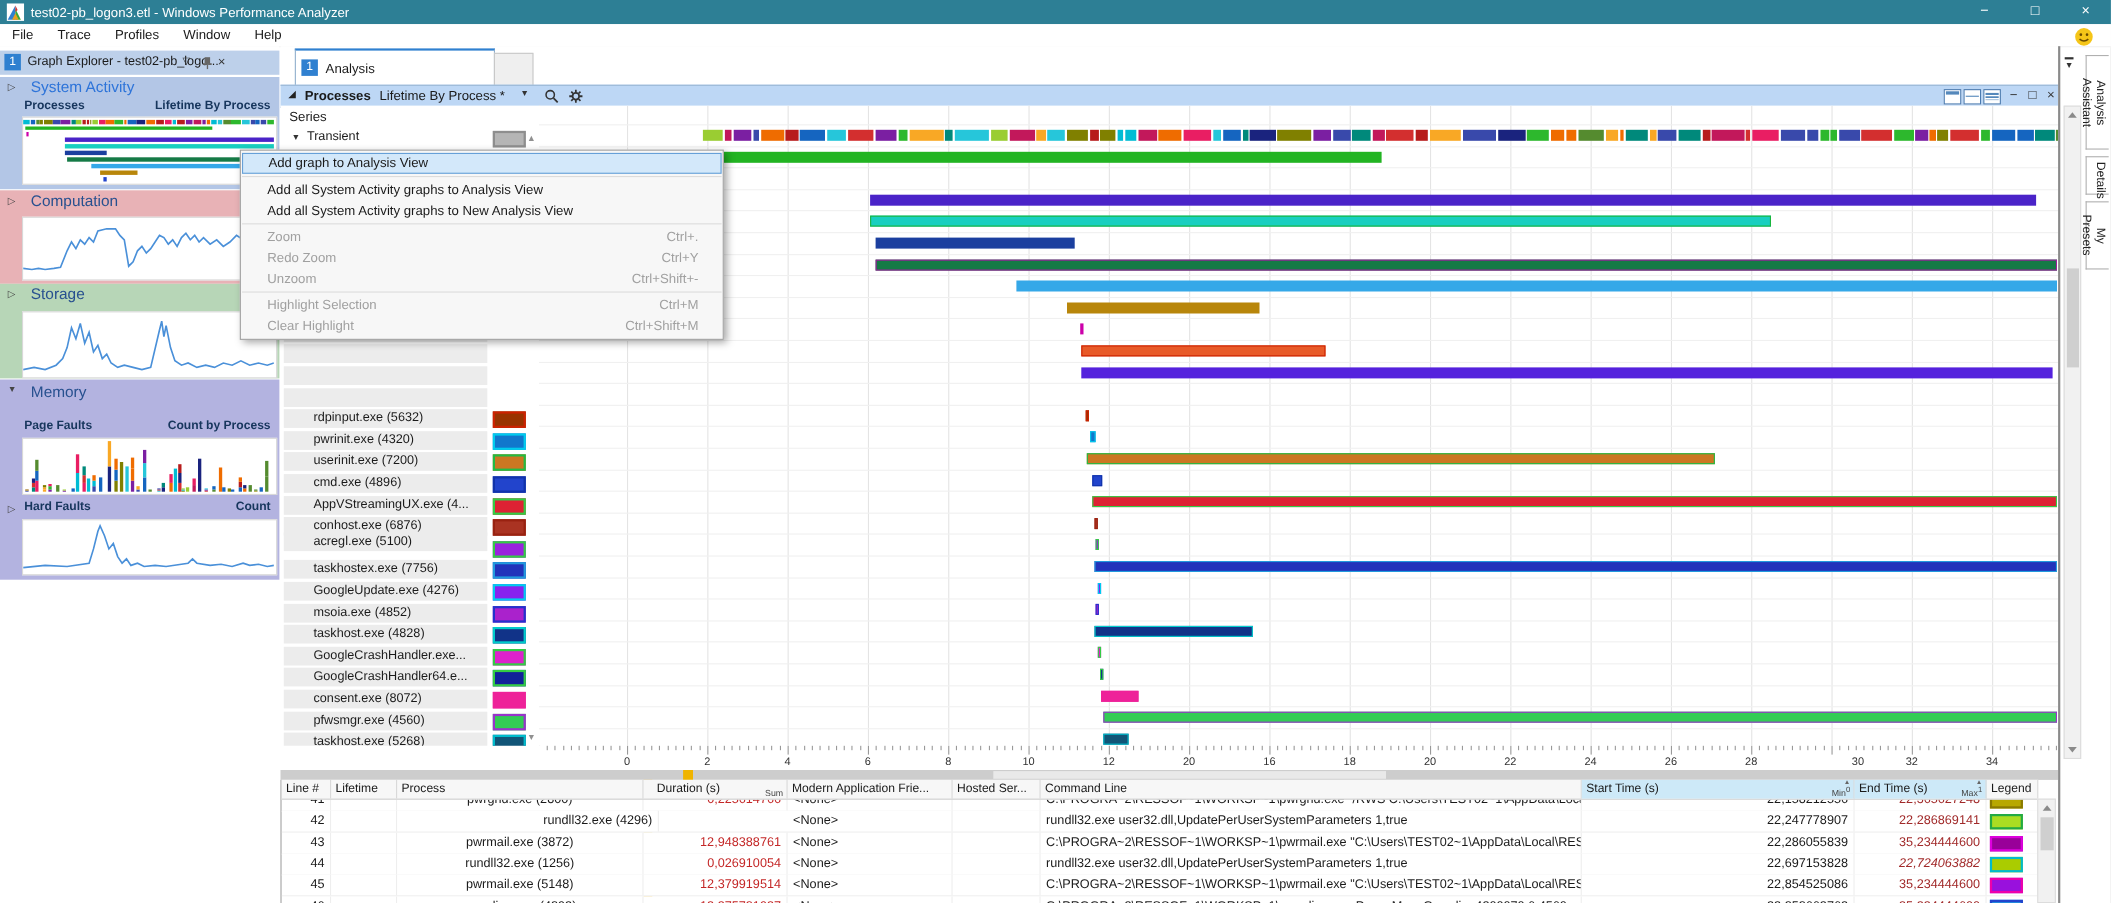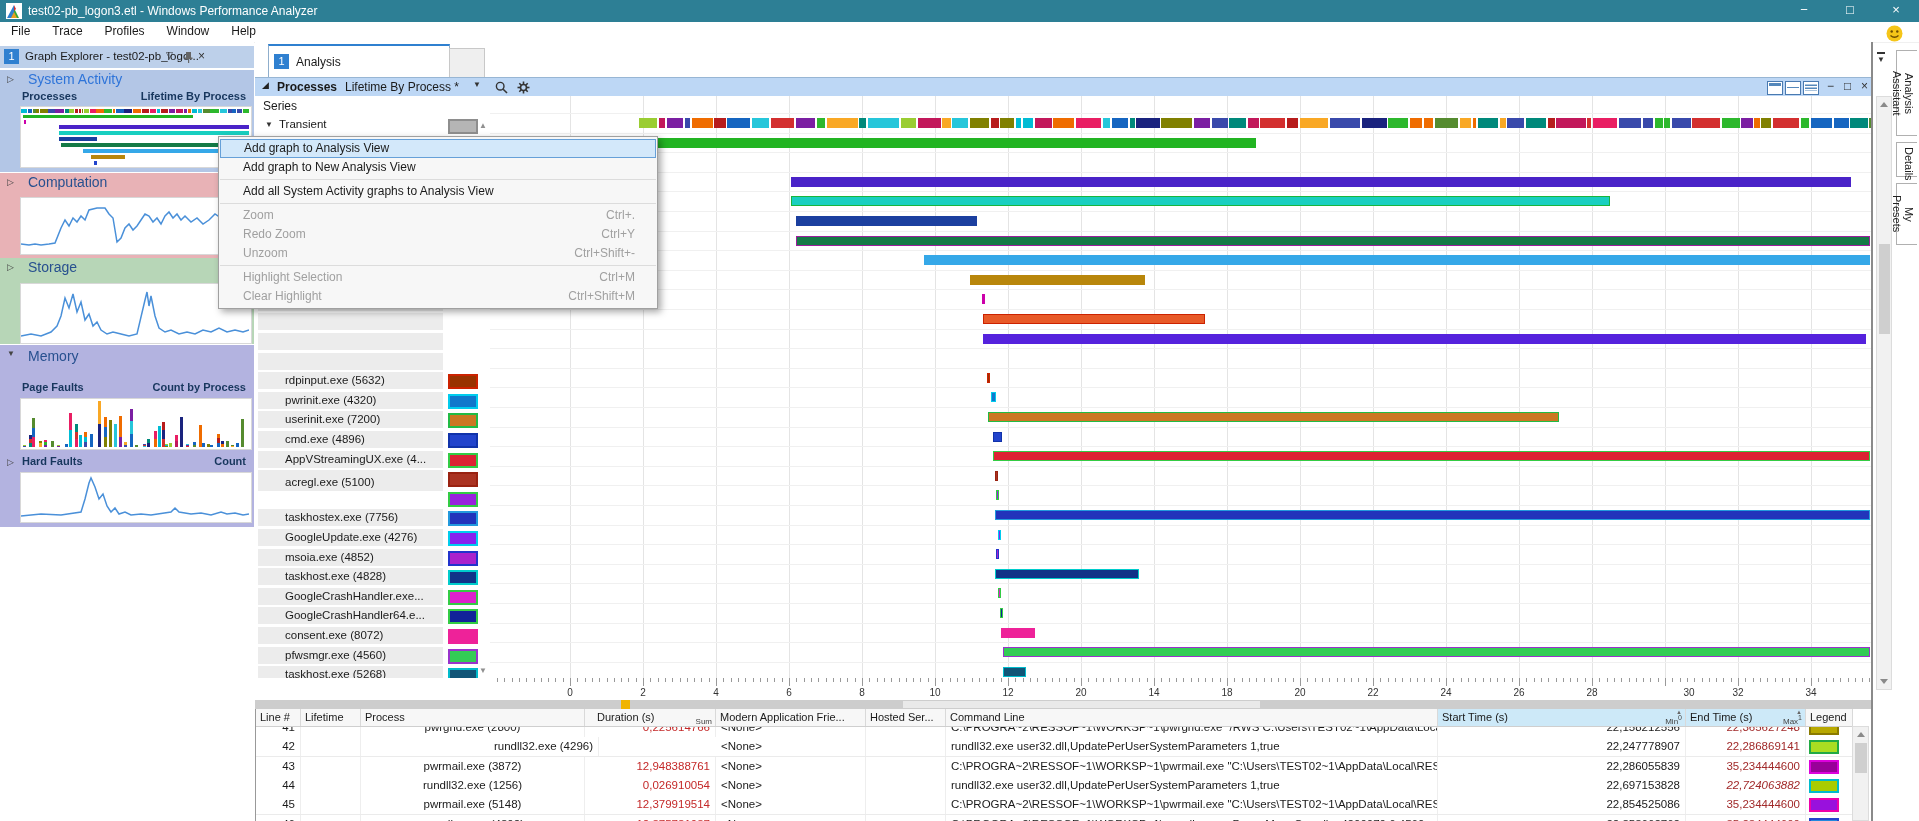"Add graph to New Analysis" div.cmi { html: <div>Add graph to New Analysis View</div> -> none }
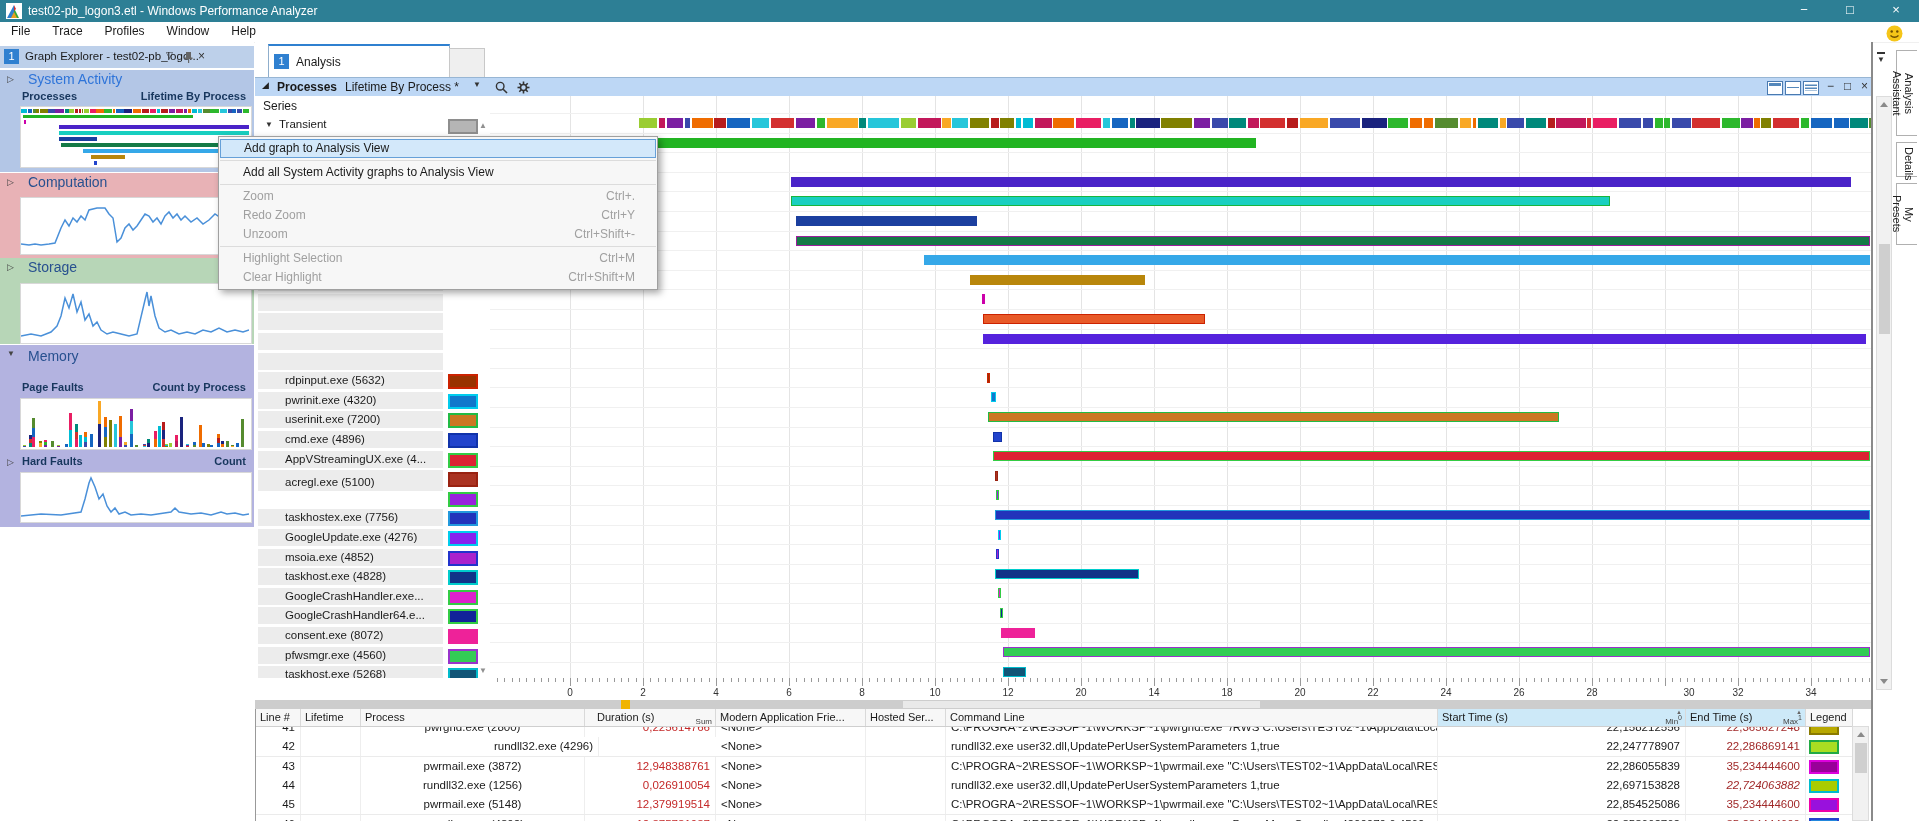"Add all System Activity graphs to New" div.cmi { html: none -> <div>Add all System Activity graphs to New Analysis View</div> }
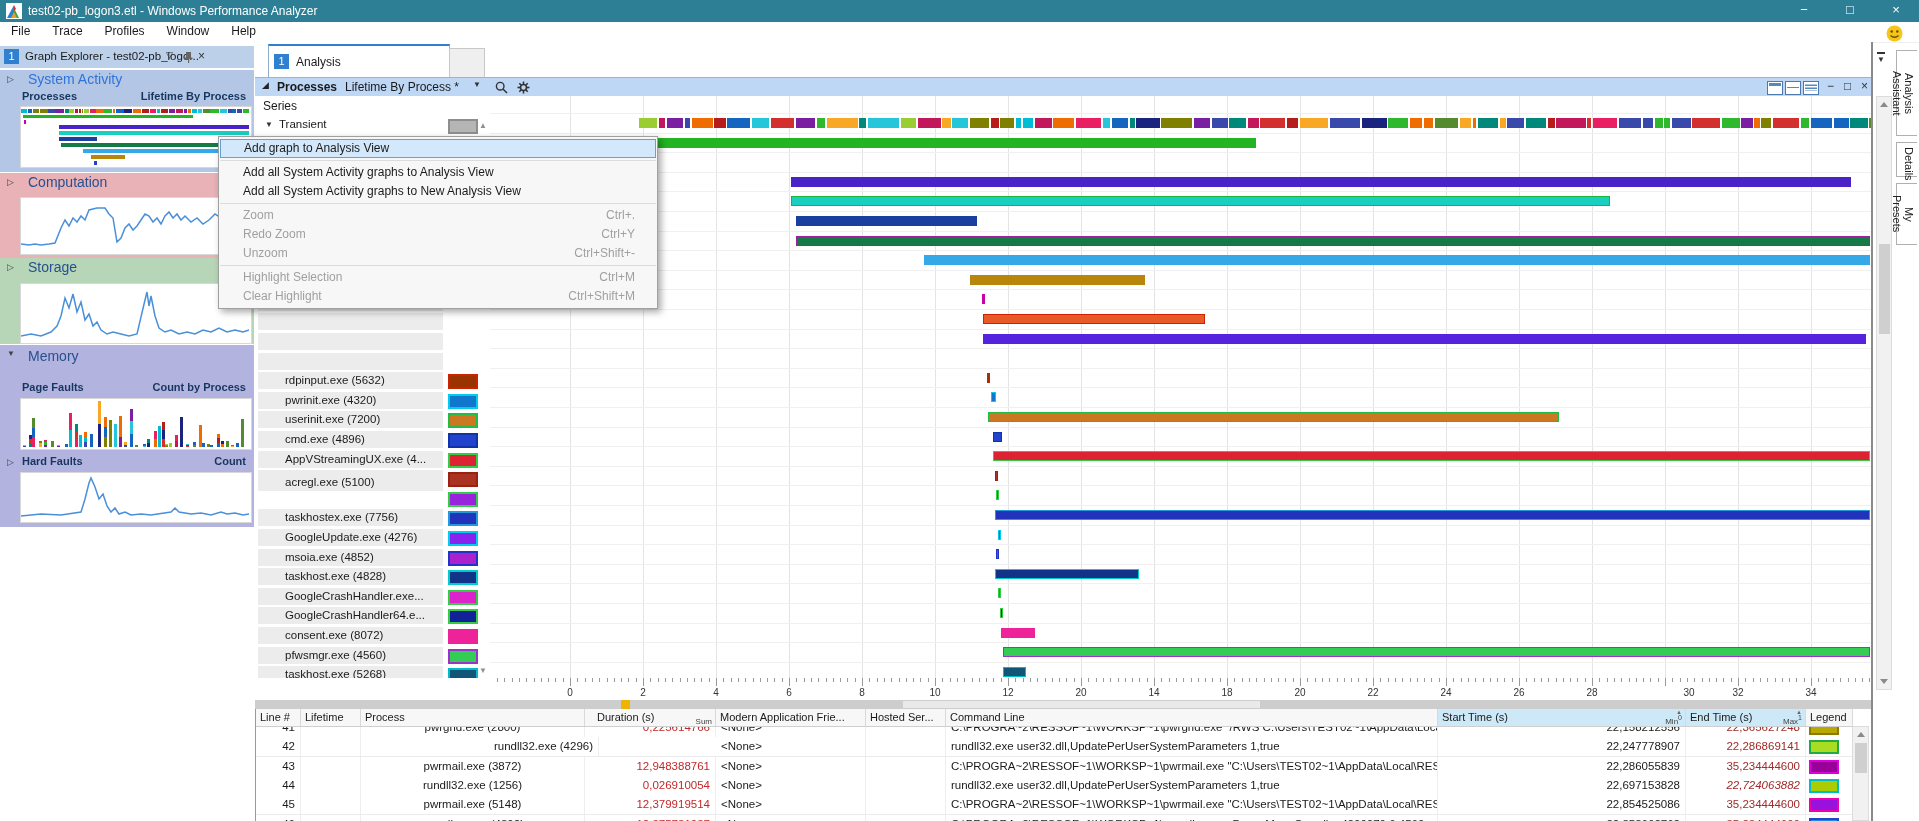"acregl.exe (5100)" div.srow { top: 378px -> 388px }
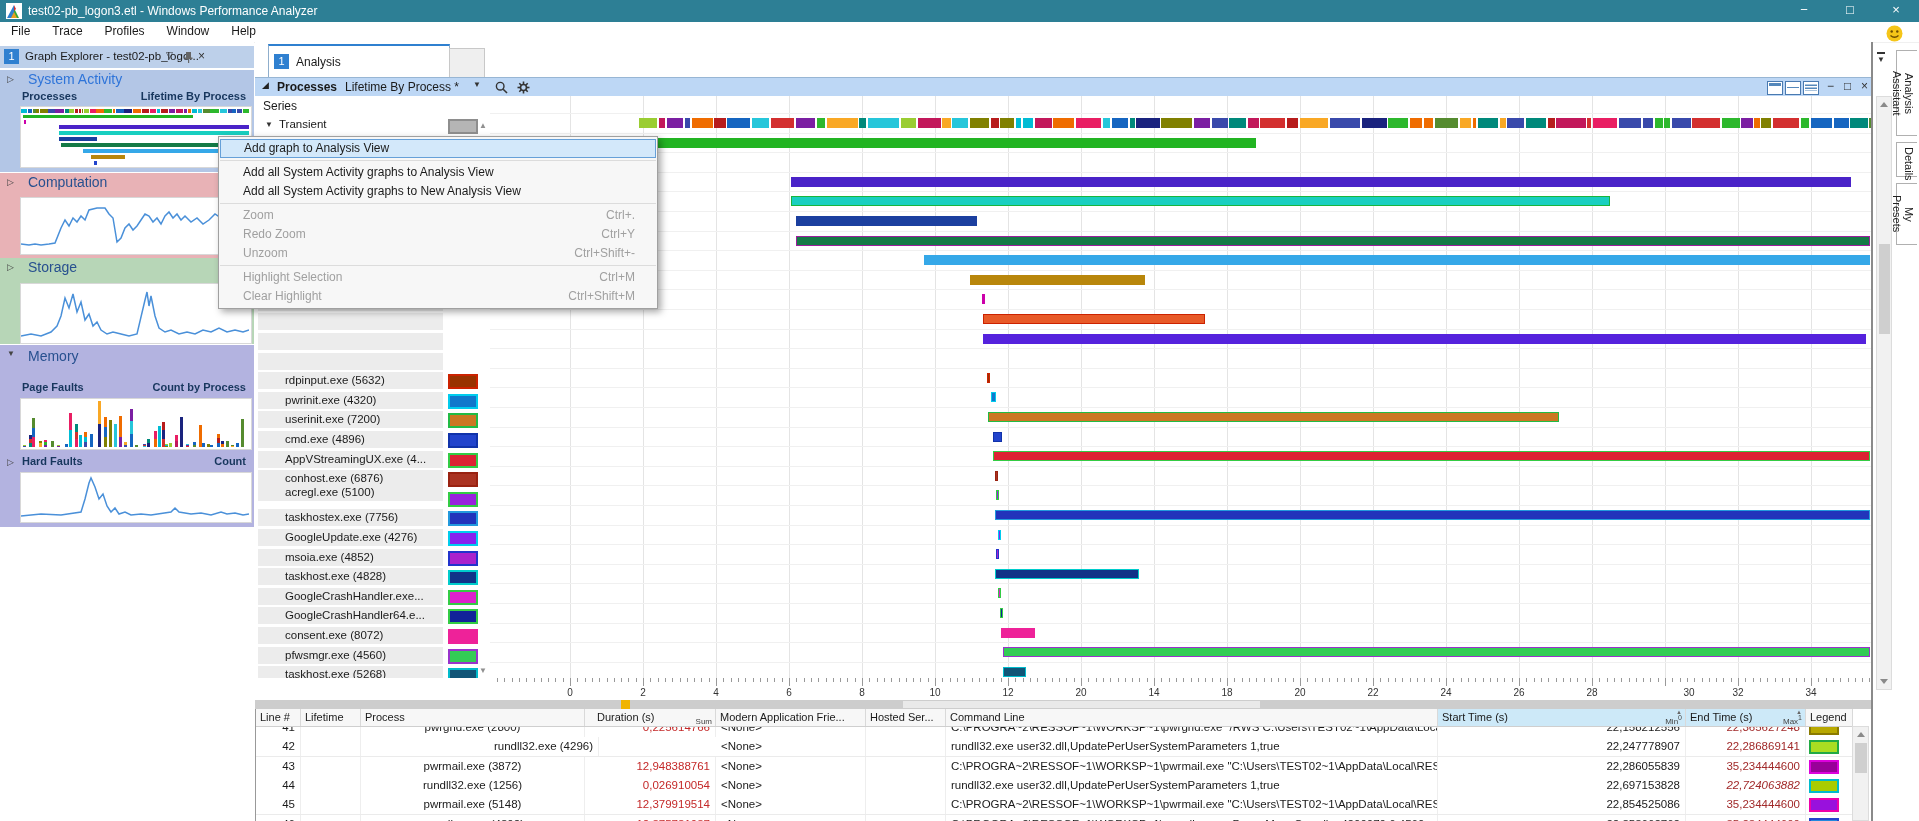"14" div.ticklabel { text: 14 -> 16 }
